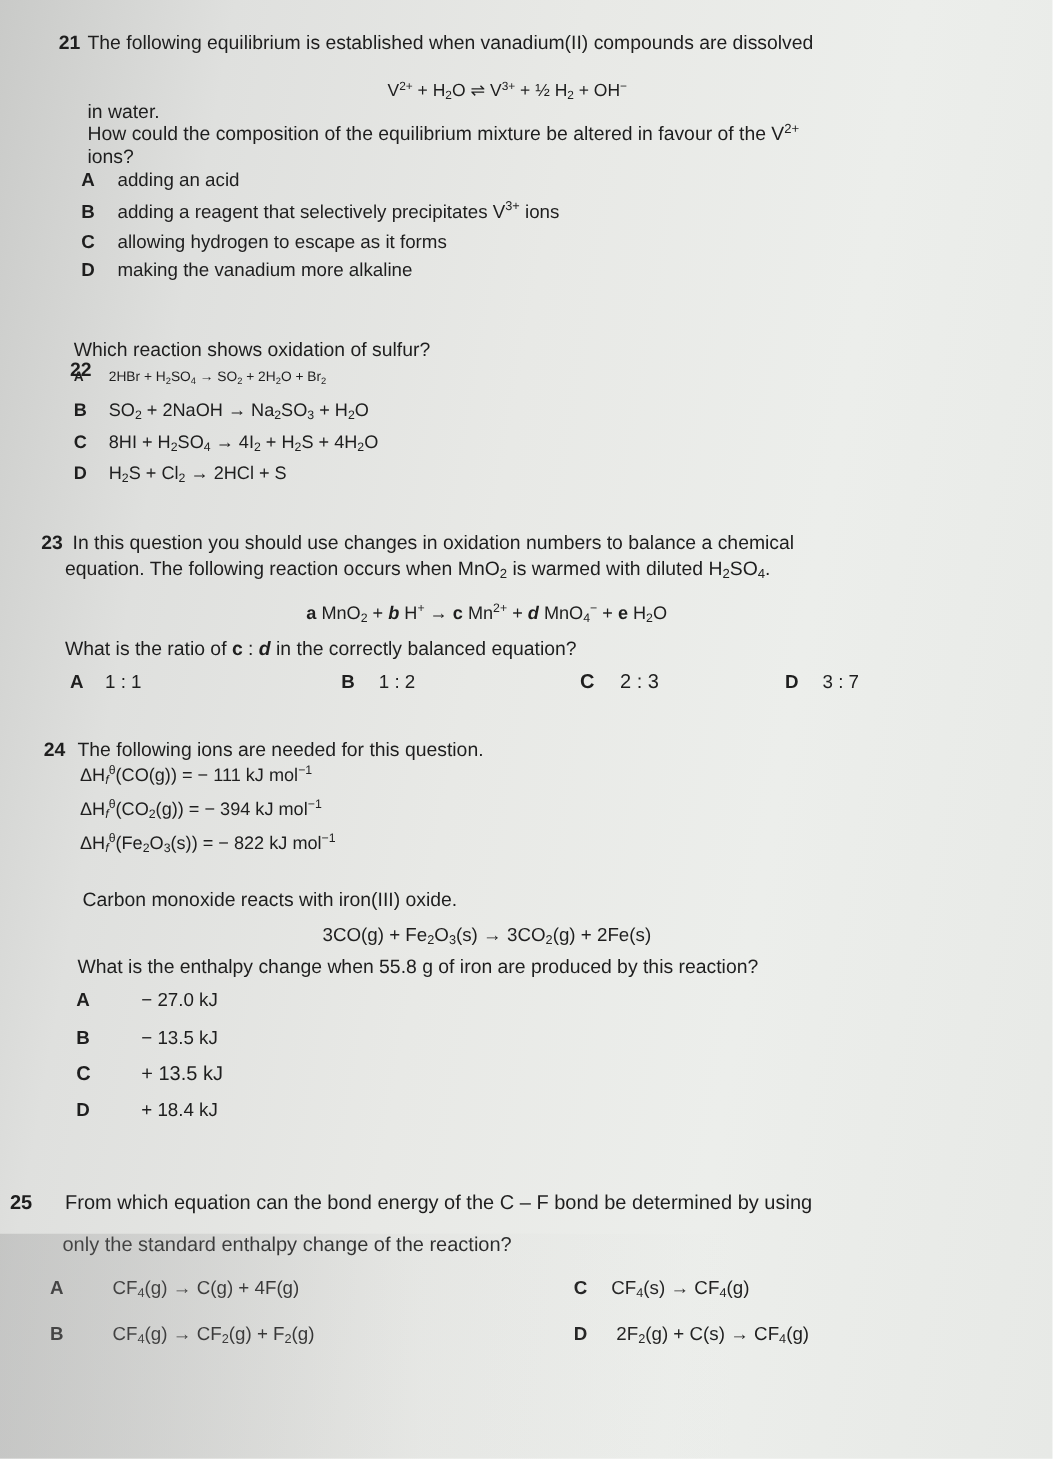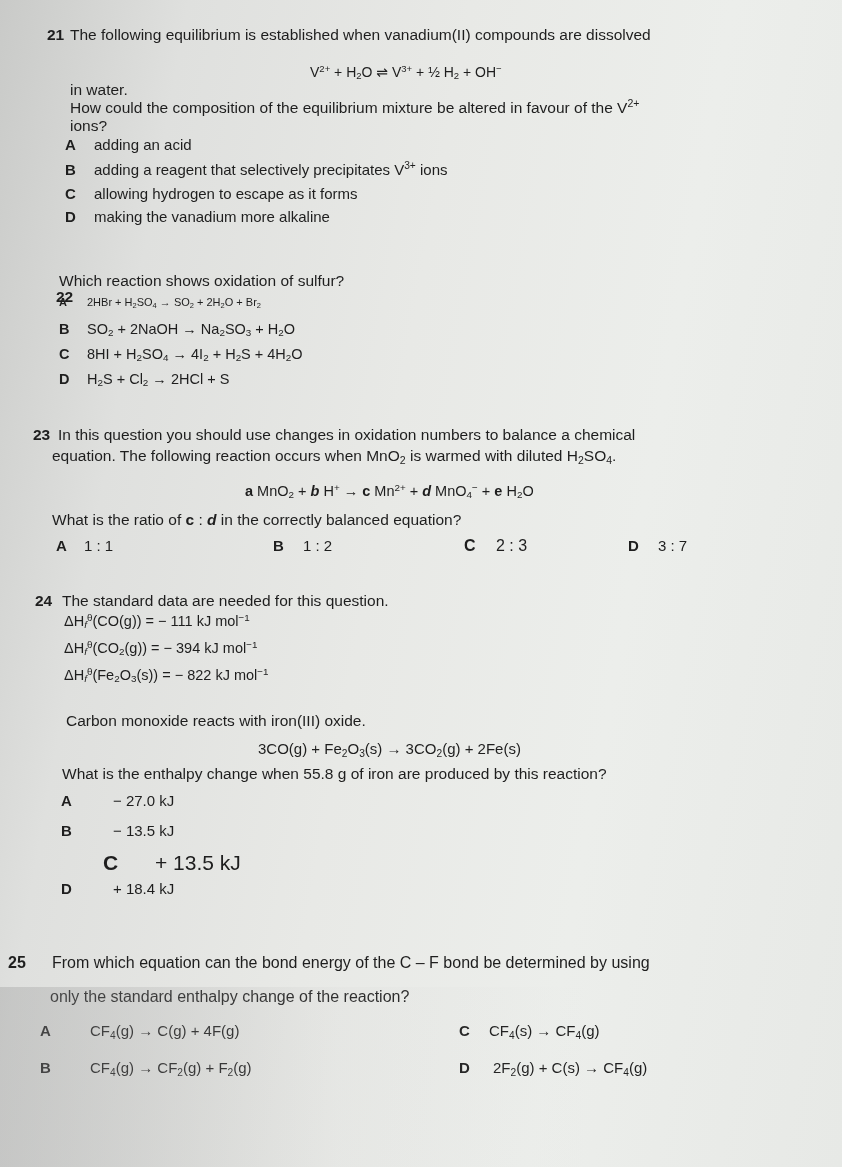"The standard data are needed" span.abs { text: standard data -> following ions }
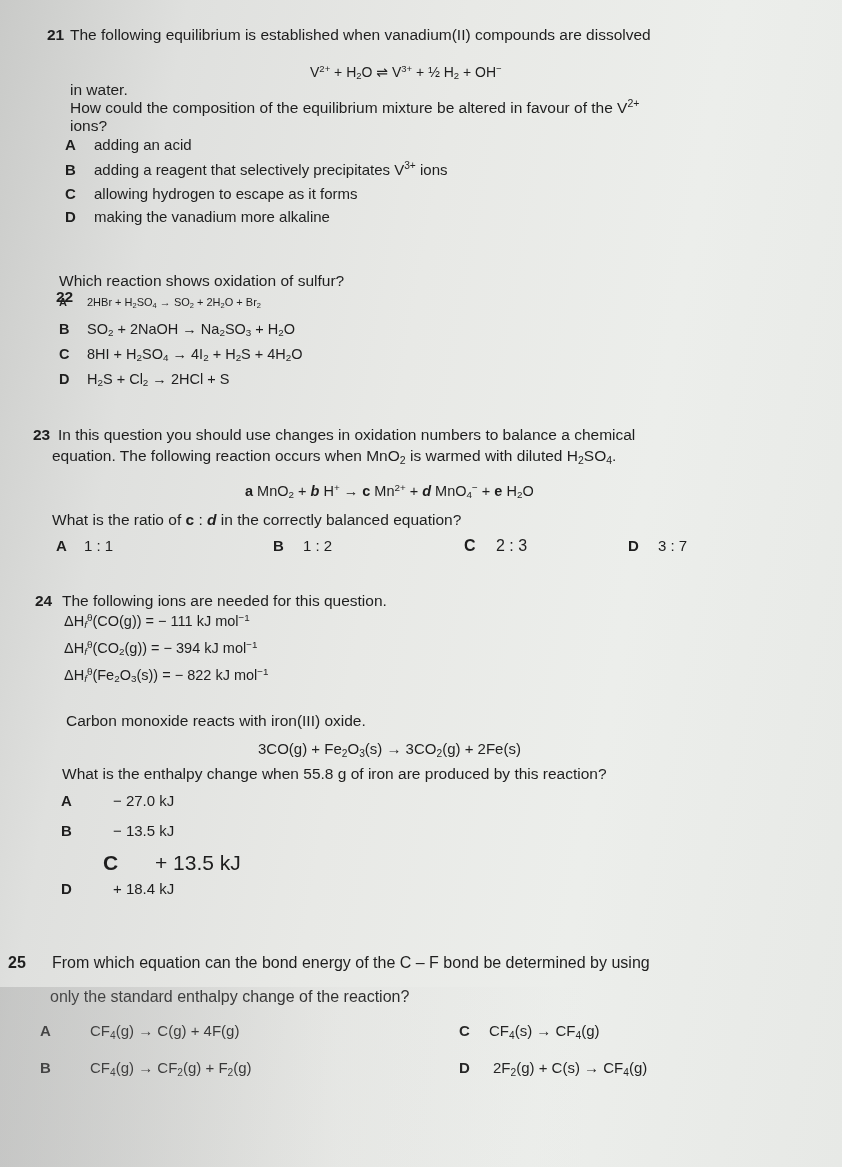"C + 13.5 kJ" div.abs { font-size: 21px -> 16px; margin-left: 42px -> none }
